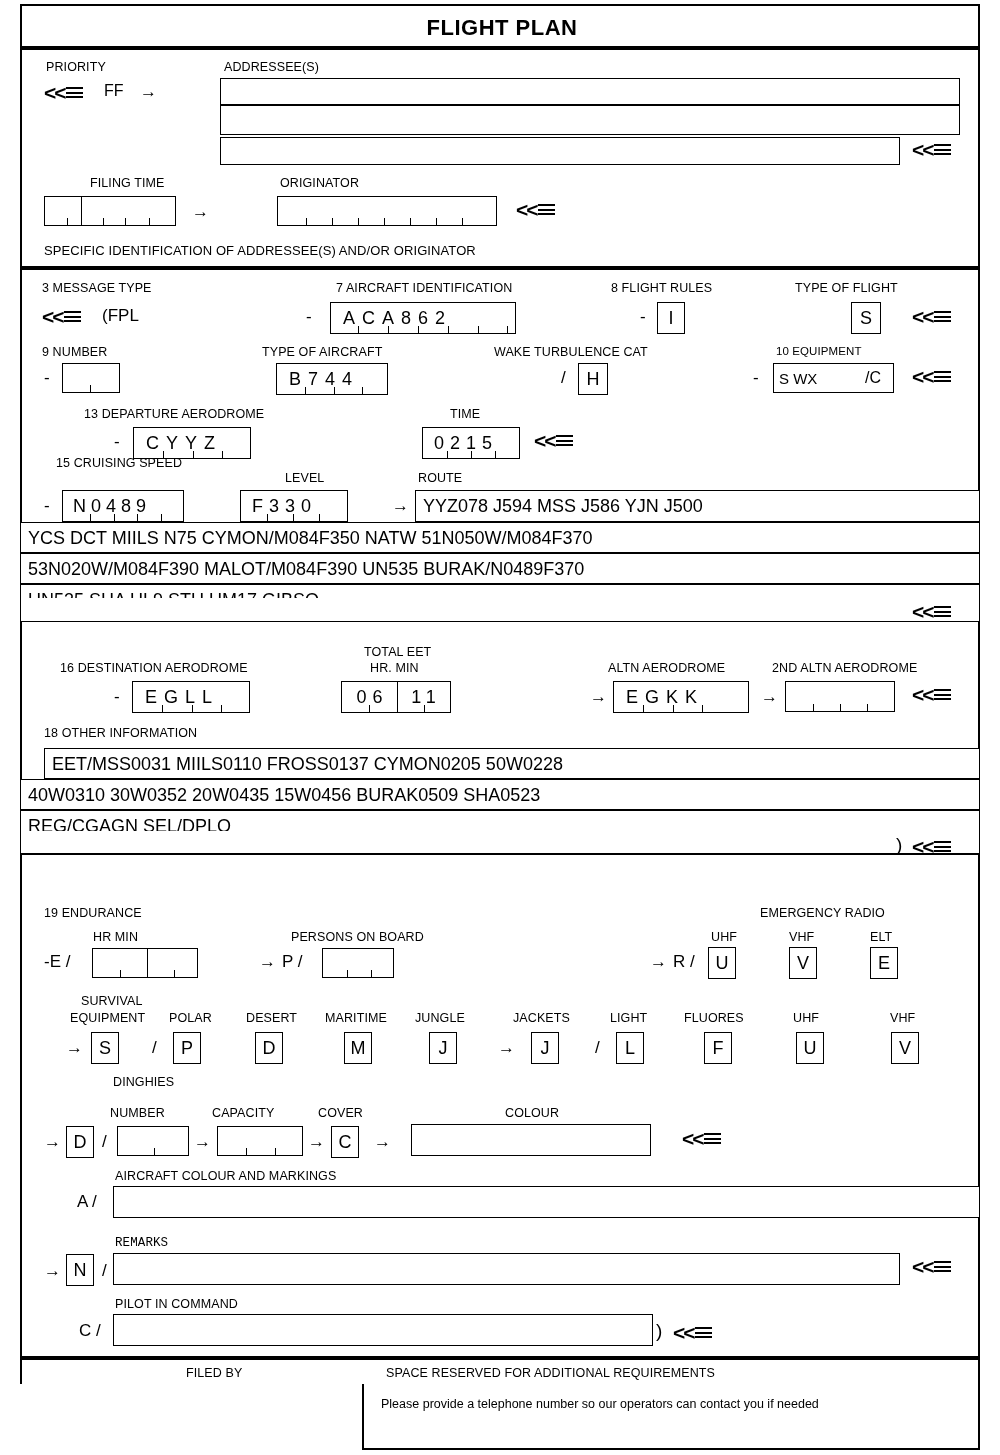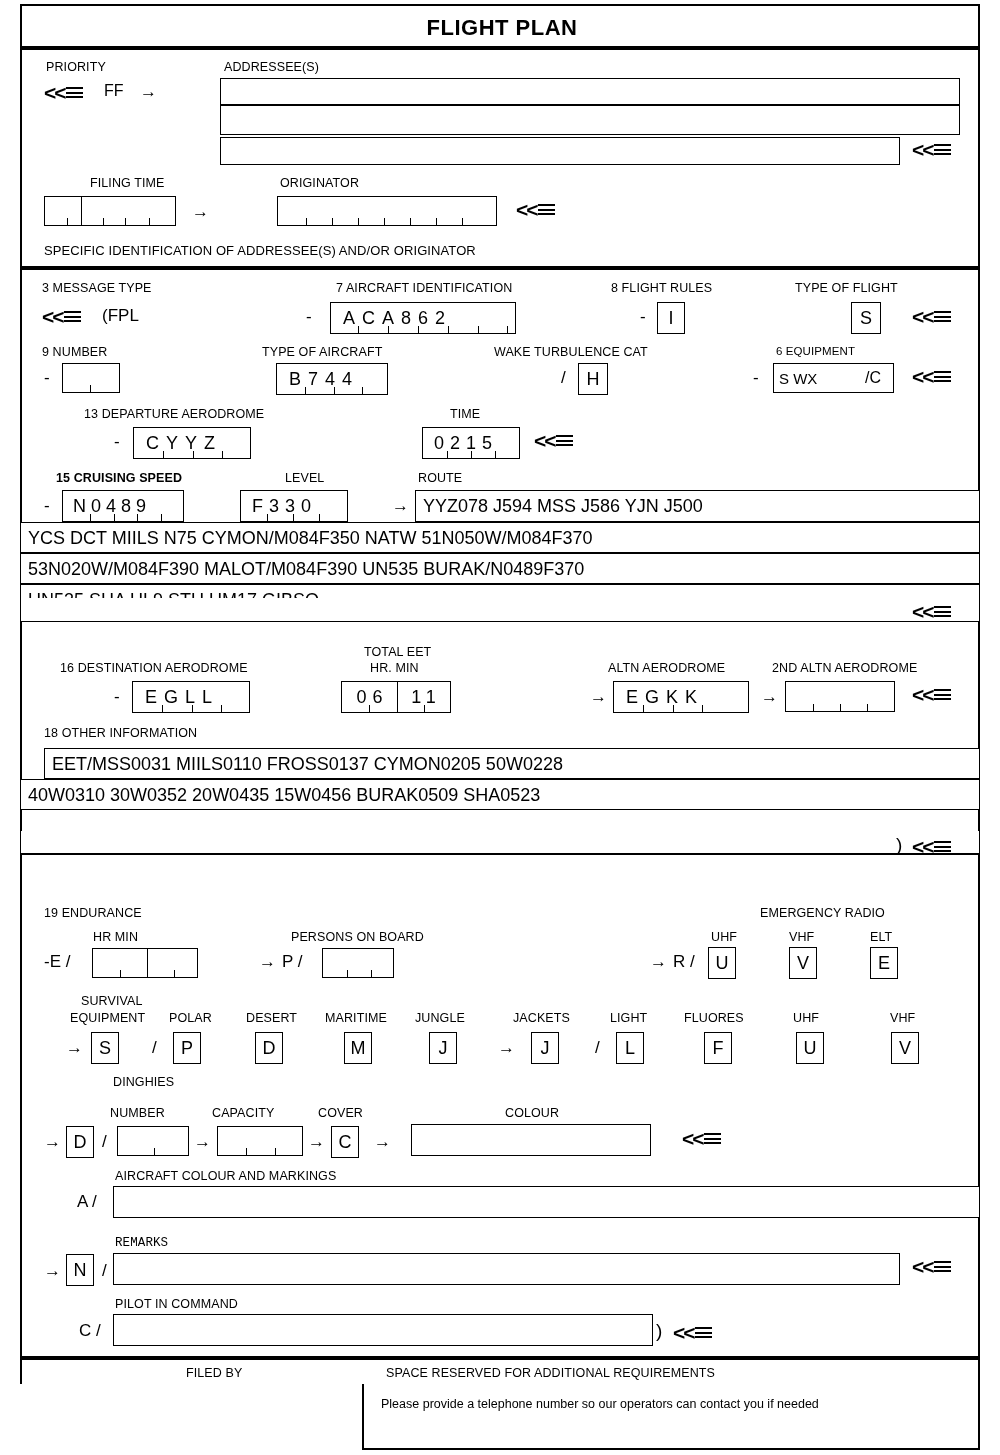"6 EQUIPMENT" div.lbl { text: 6 -> 10 }
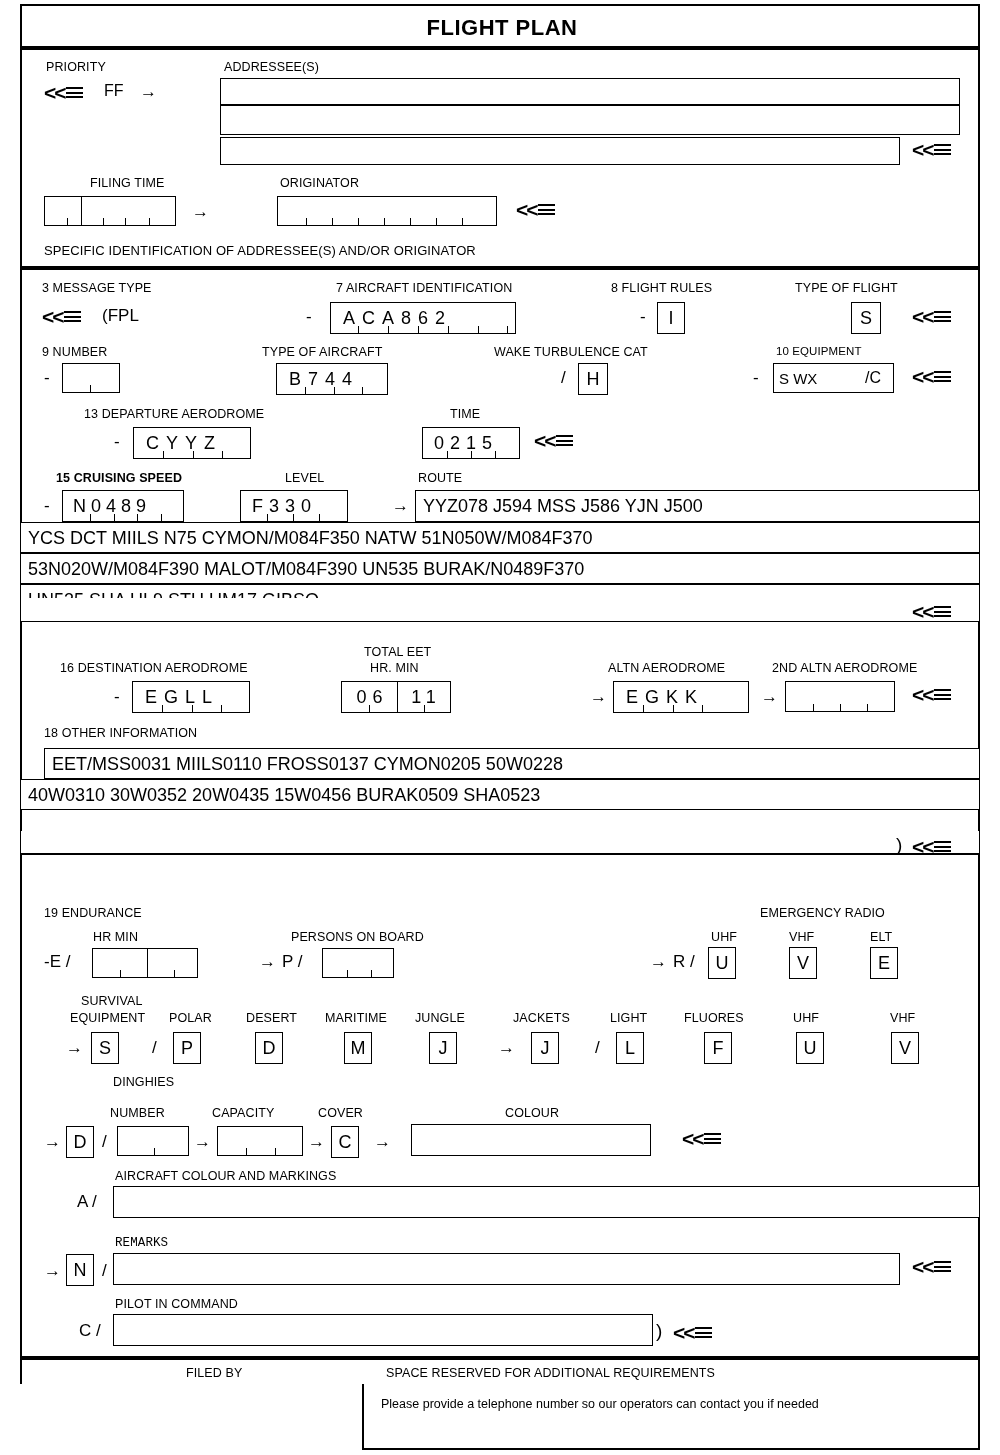"15 CRUISING SPEED" div.lbl { font-weight: bold -> none; top: 471px -> 456px }
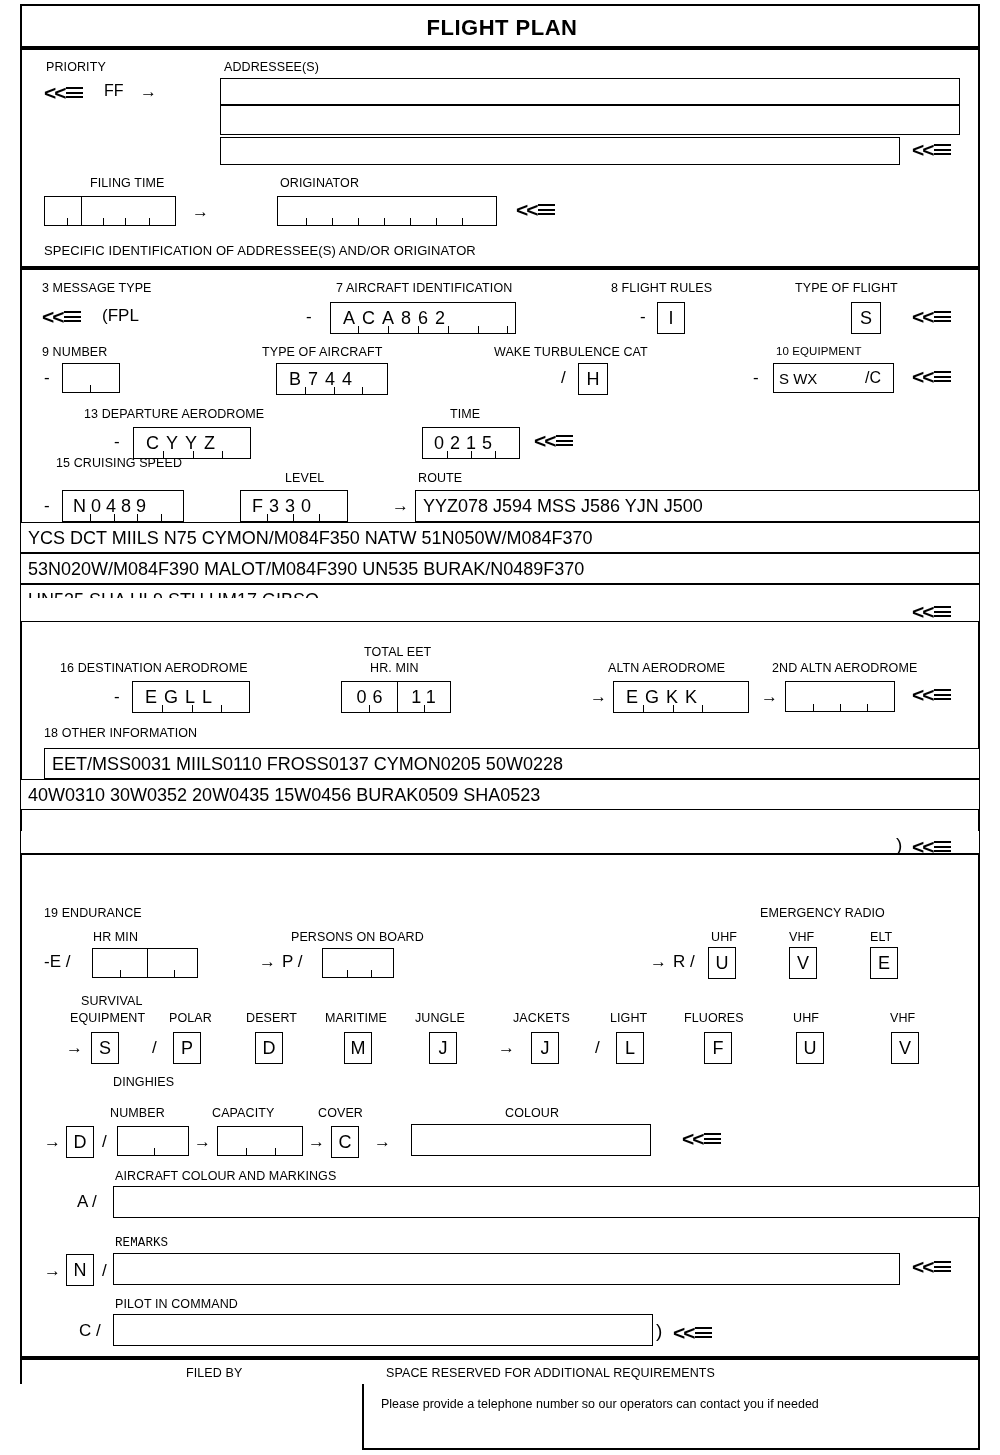"REG/CGAGN SEL/DPLQ" div.linebox { html: none -> <div> <span>REG/CGAGN SEL/DPLQ</span> </div> }
